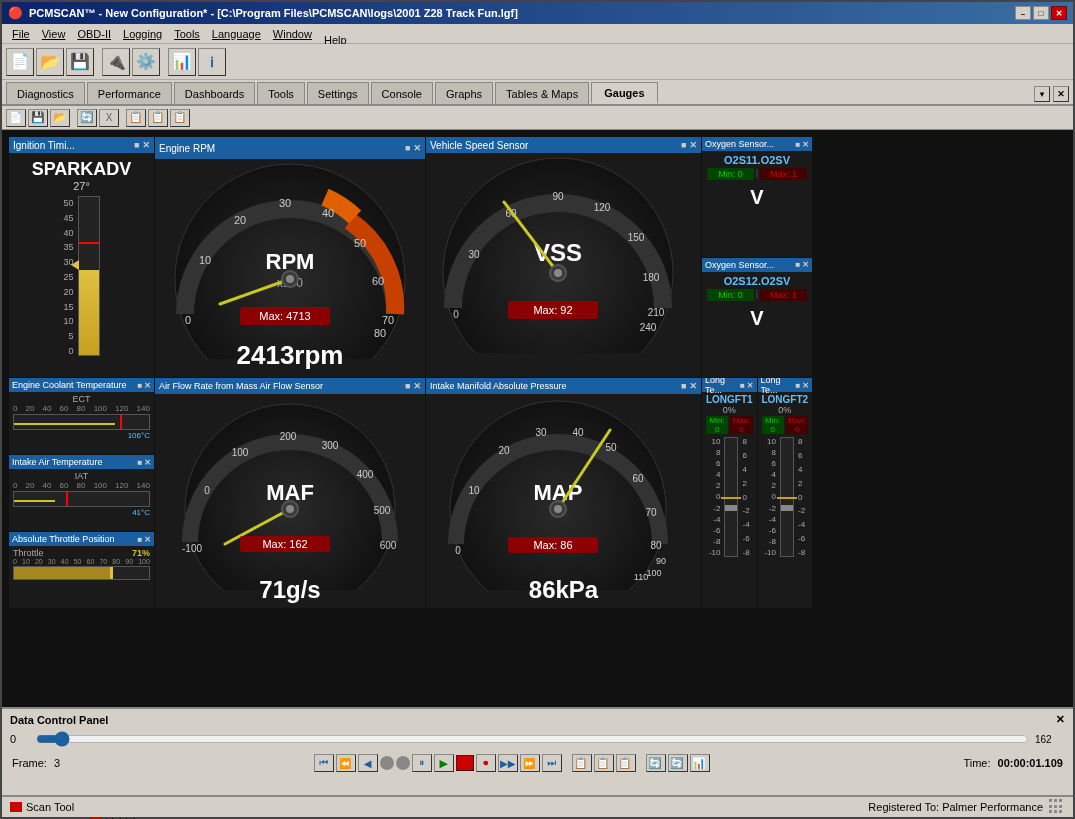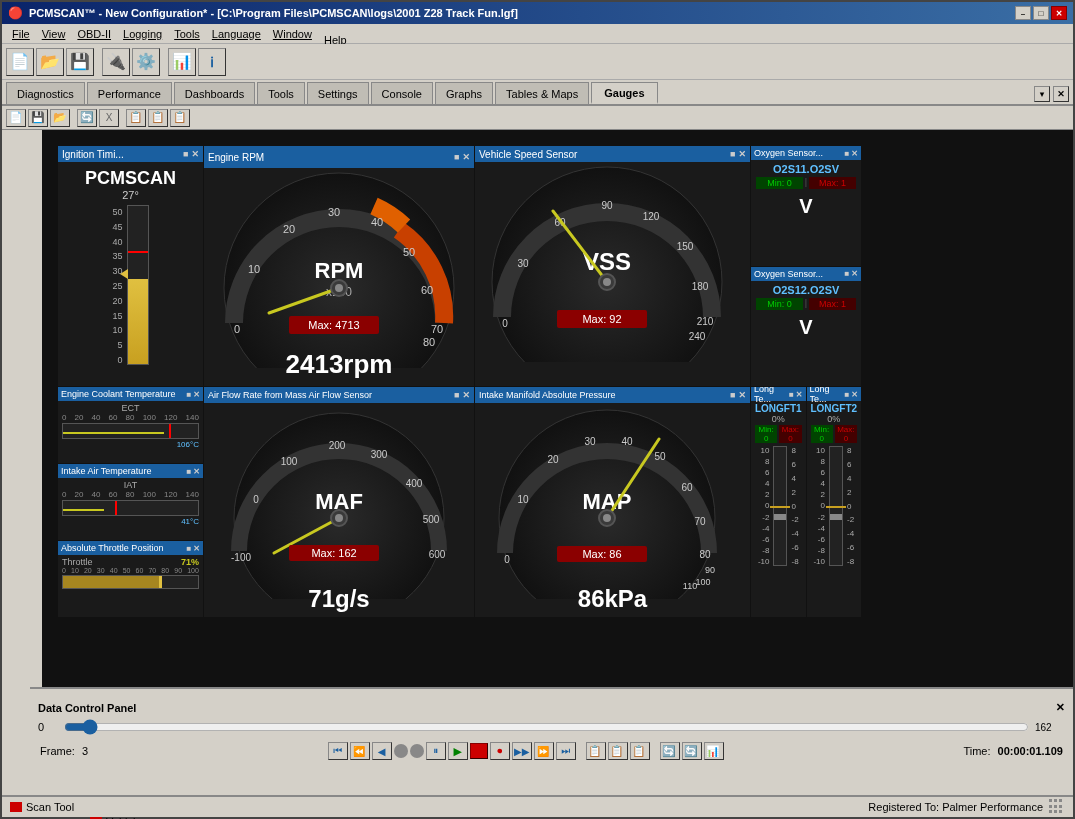"Ignition Timi..." div { margin-left: 40px -> none; padding: 16px -> 7px }
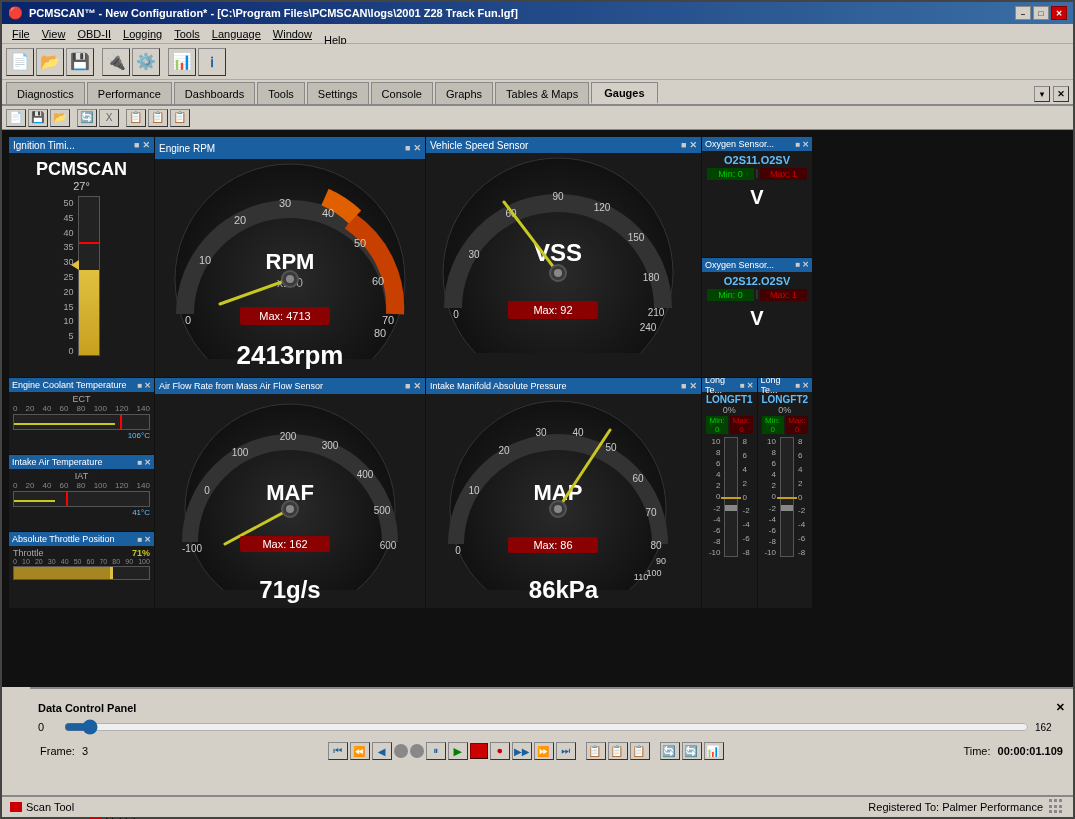"PCMSCAN" div { text: PCMSCAN -> SPARKADV }
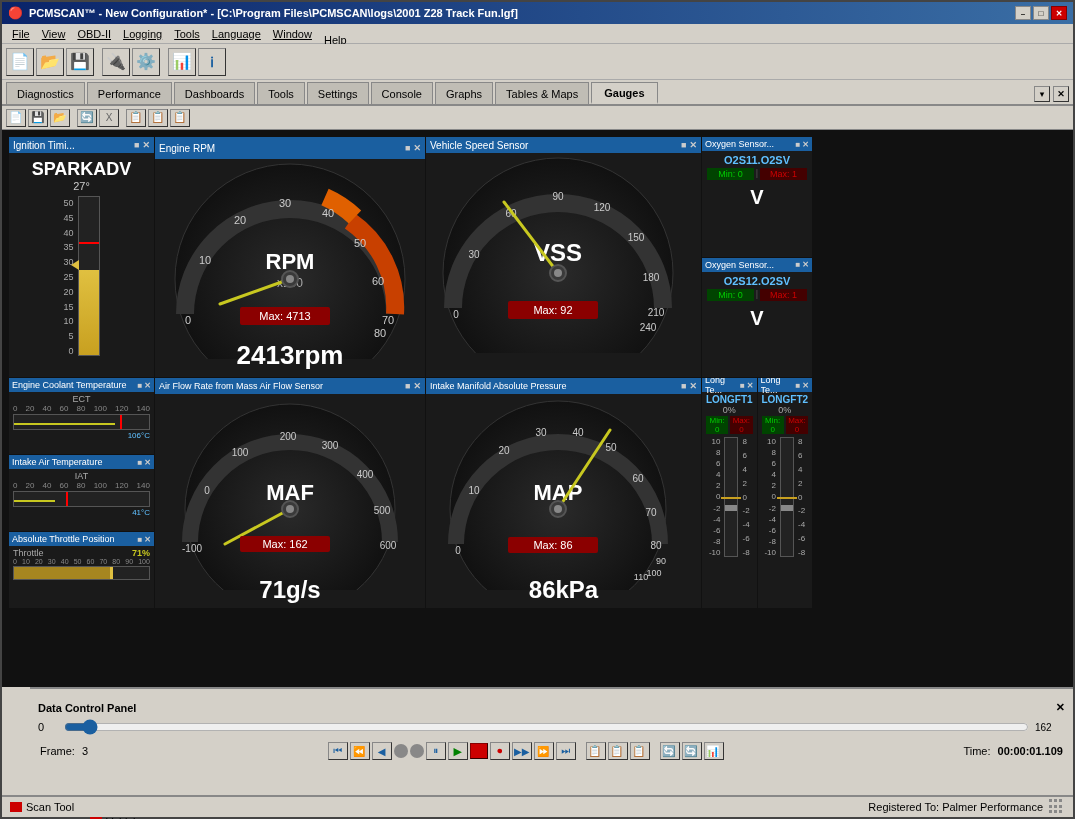"Data Control Panel" div { height: 108px -> 88px; margin-left: 28px -> none; padding: 12px 8px -> 4px 8px }
